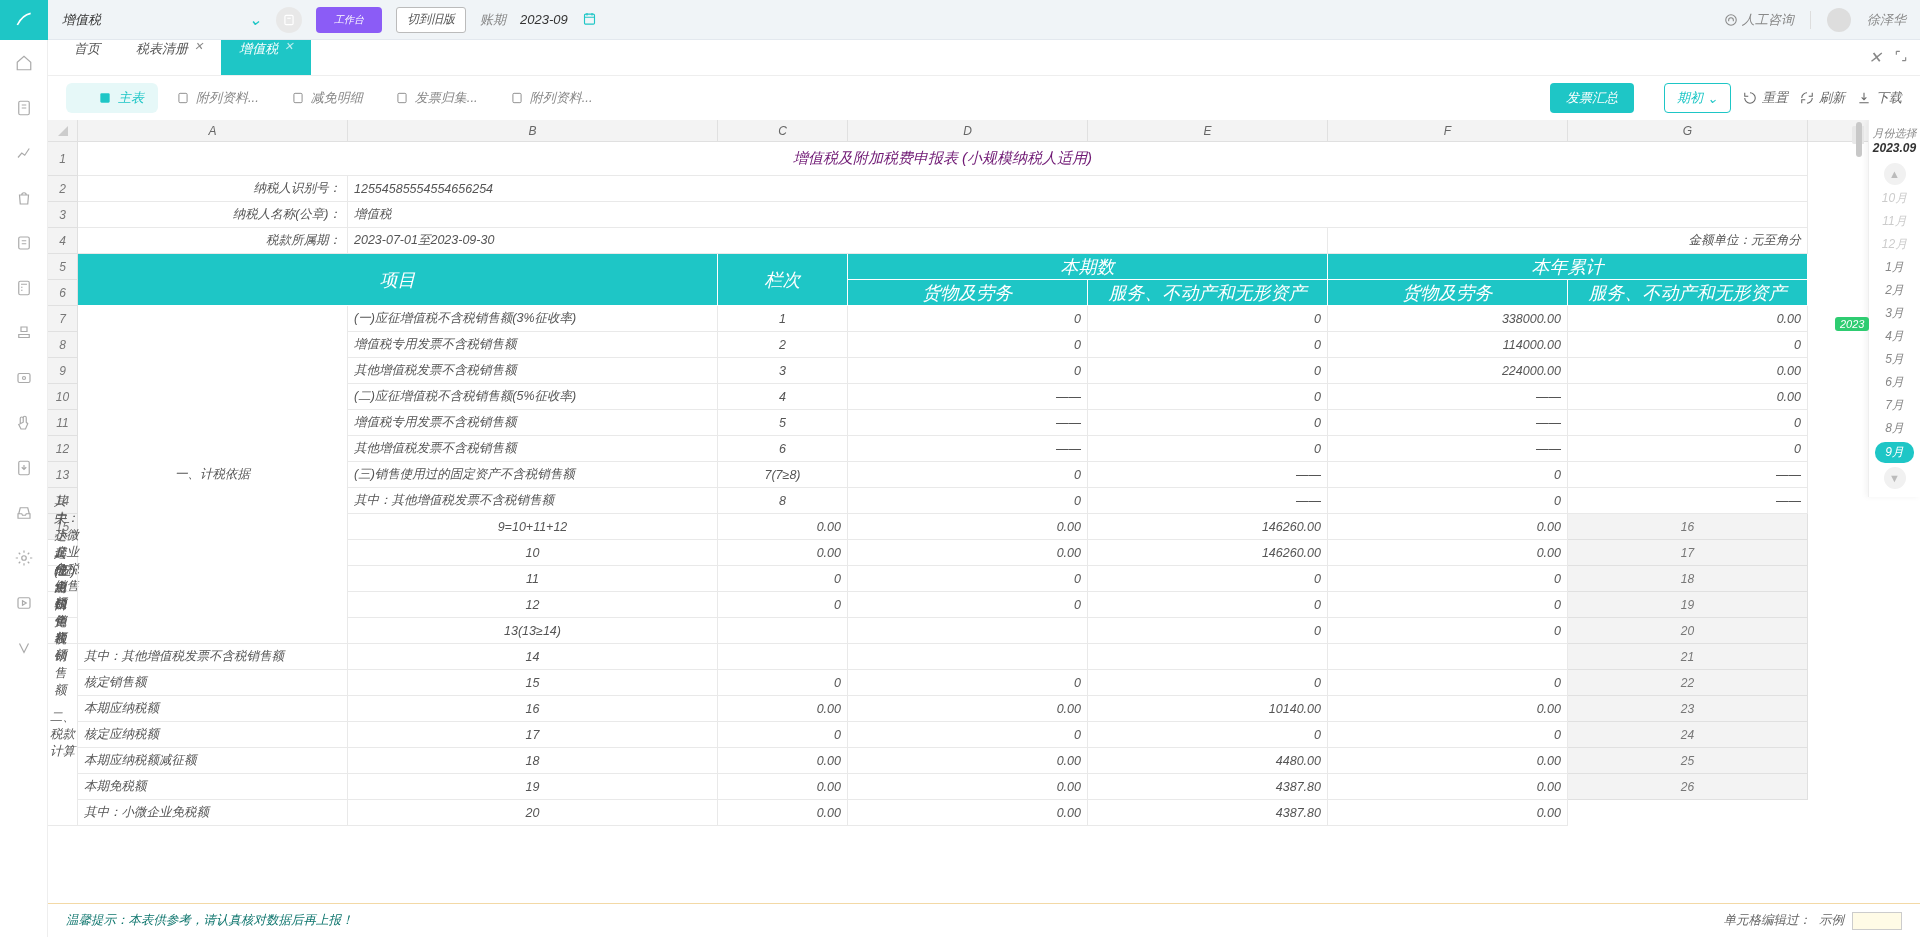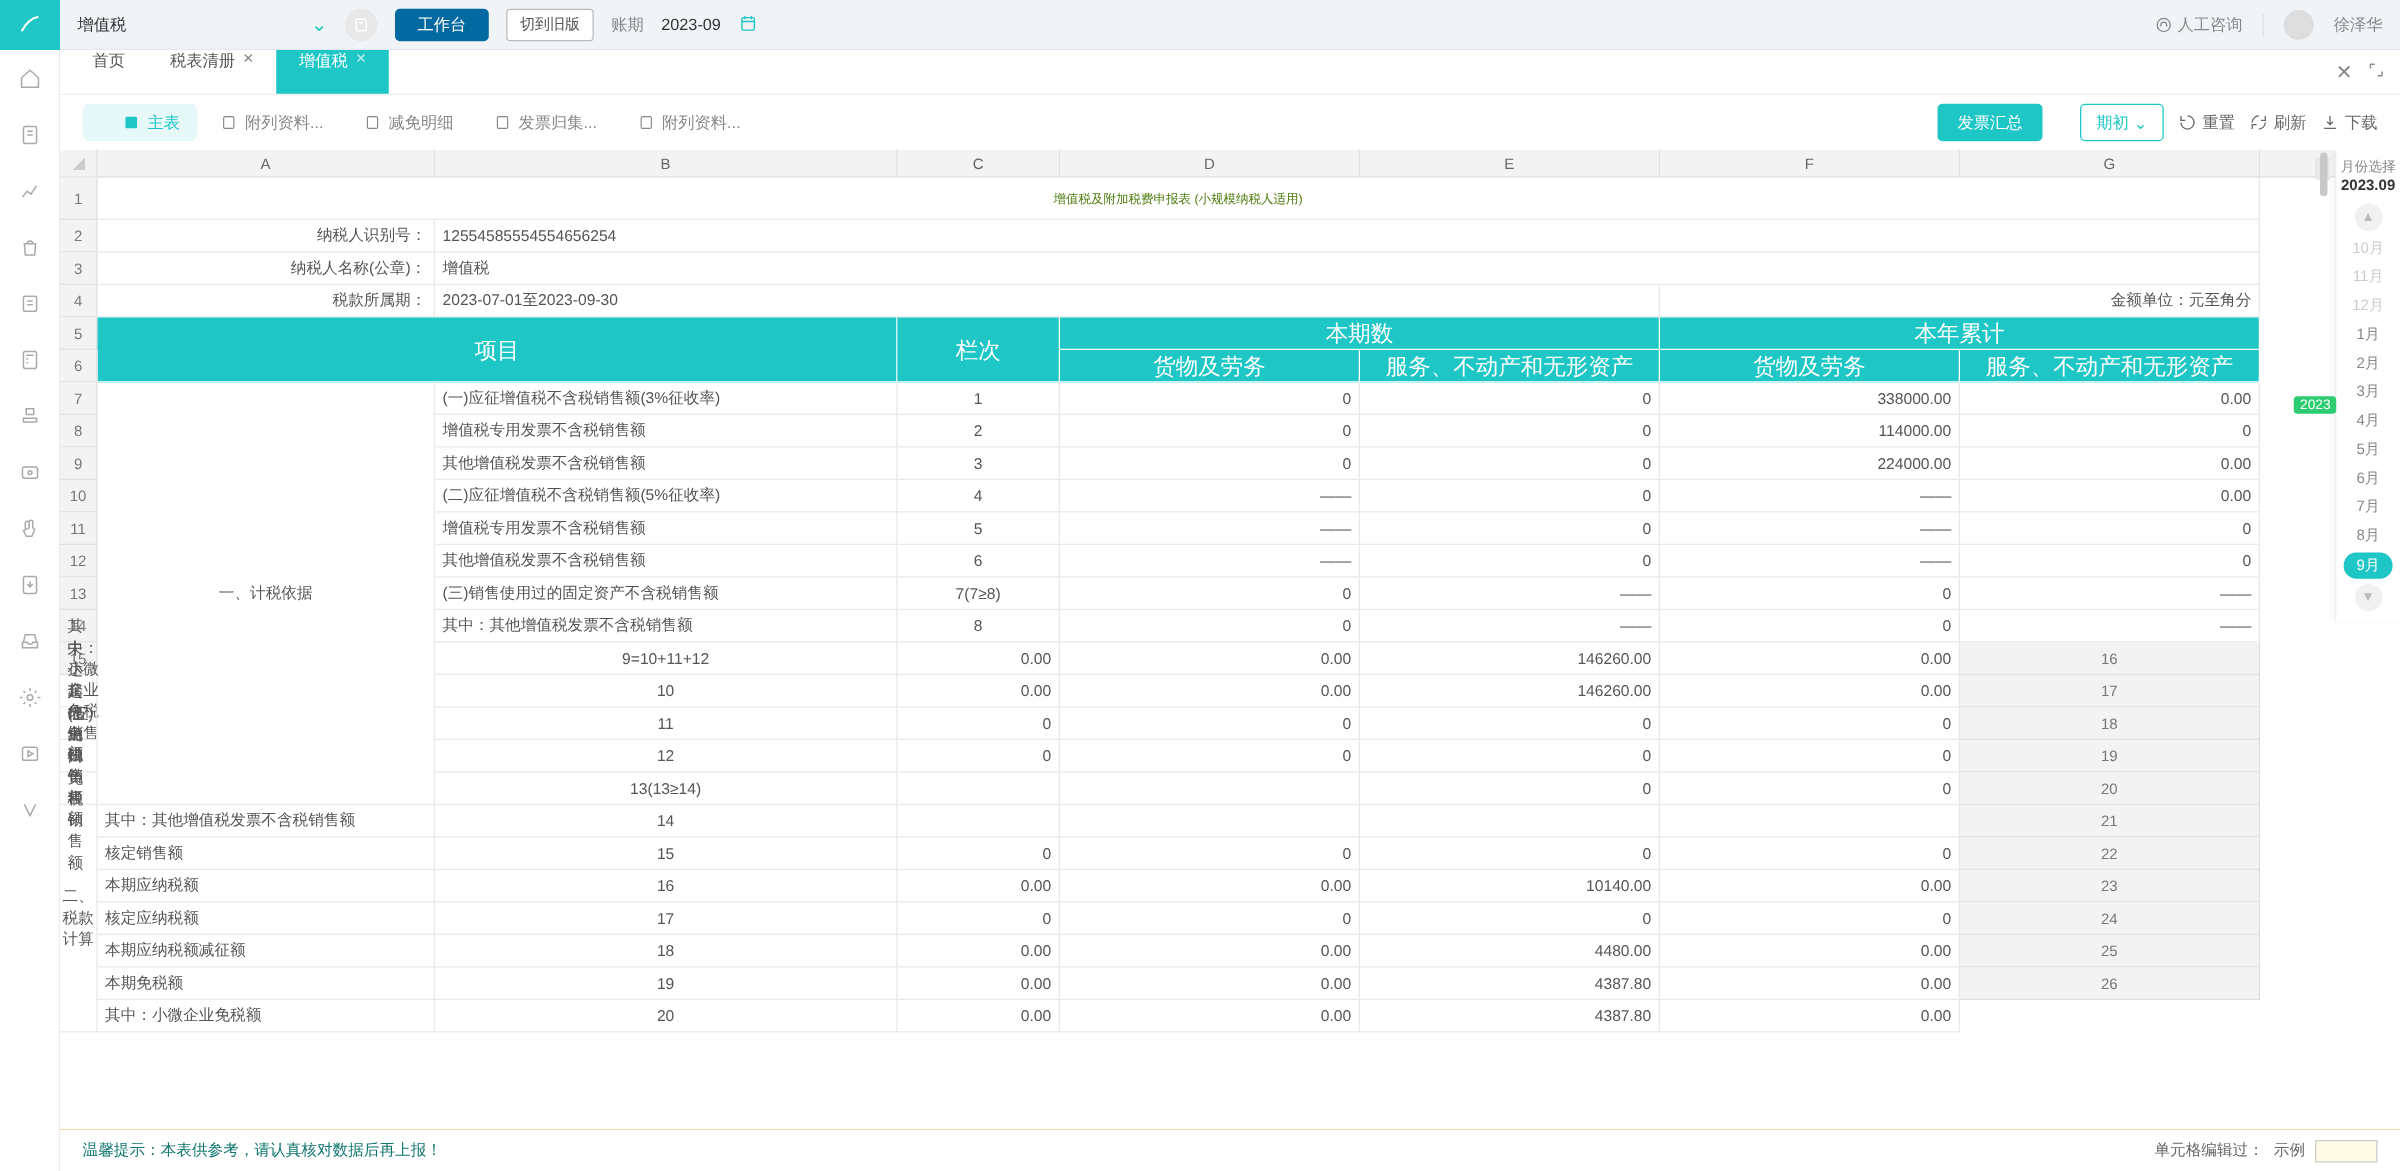"增值税" .app { font-style: none -> italic }
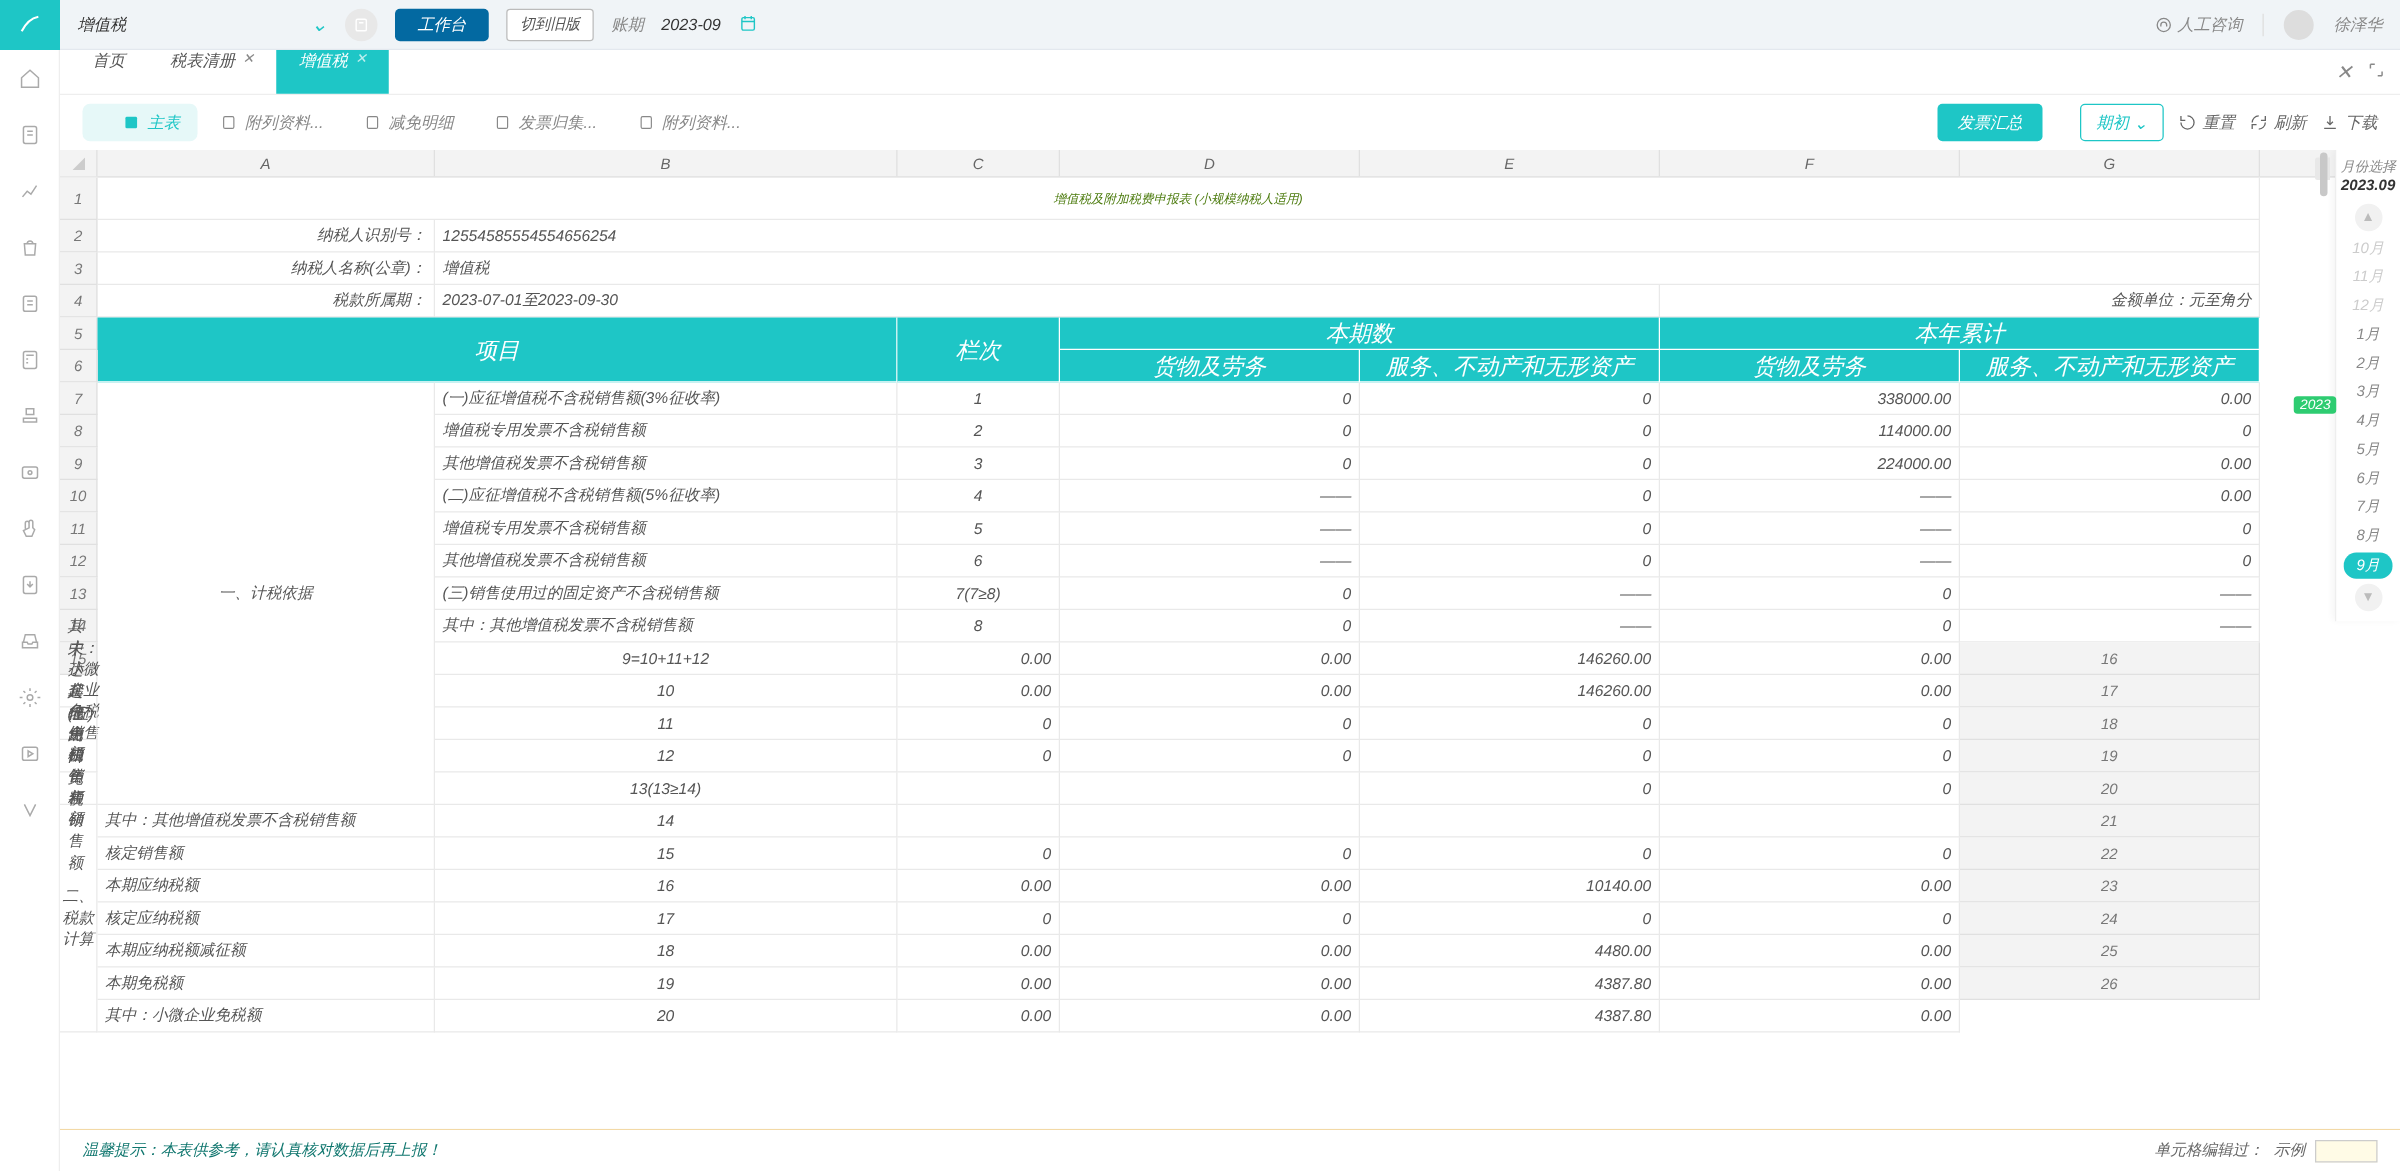"工作台" .pill-btn { background: #0369a1 -> #8b5cf6; font-size: 13px -> 10px }
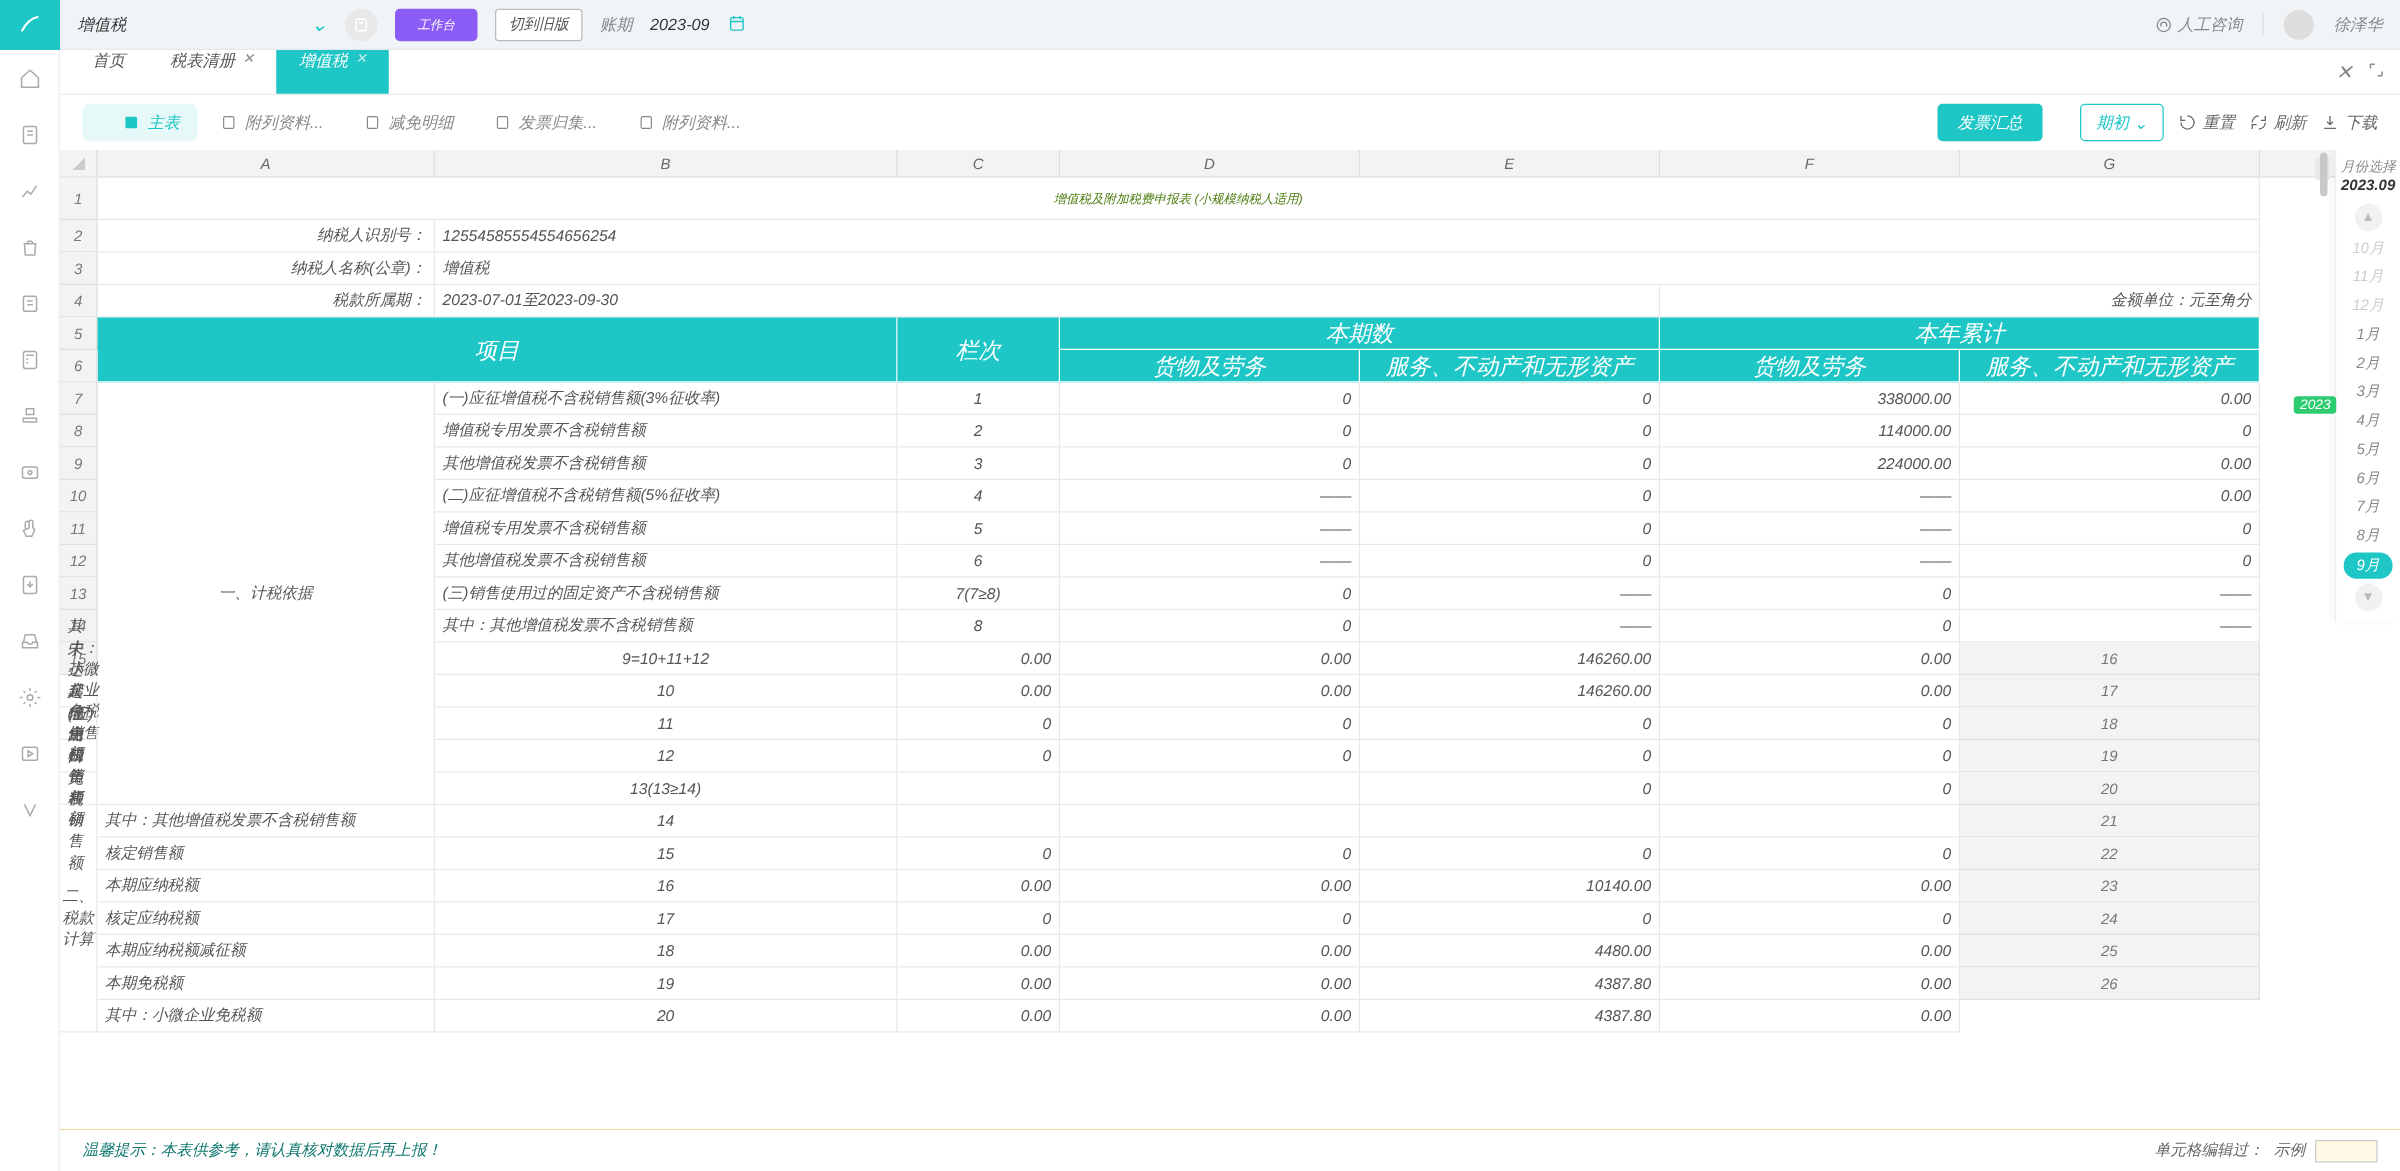"增值税及附加税费申报表 (小规模纳税人适用)" div.cell { color: #4d7c0f -> #701a75; font-size: 10px -> 15px }
